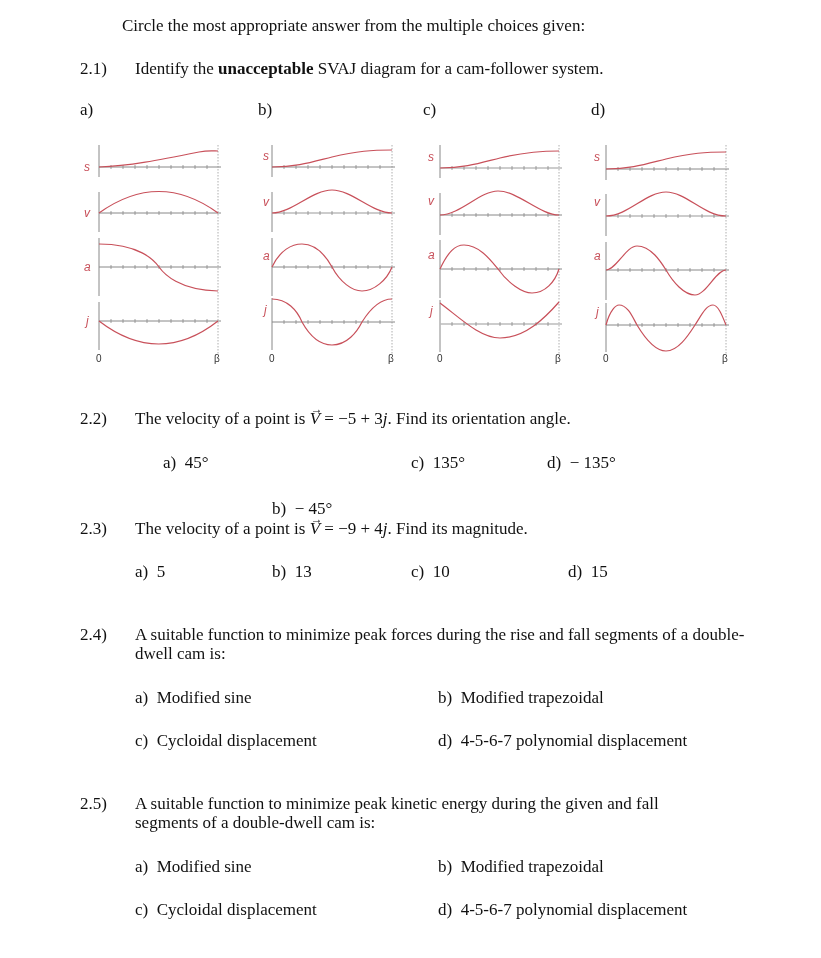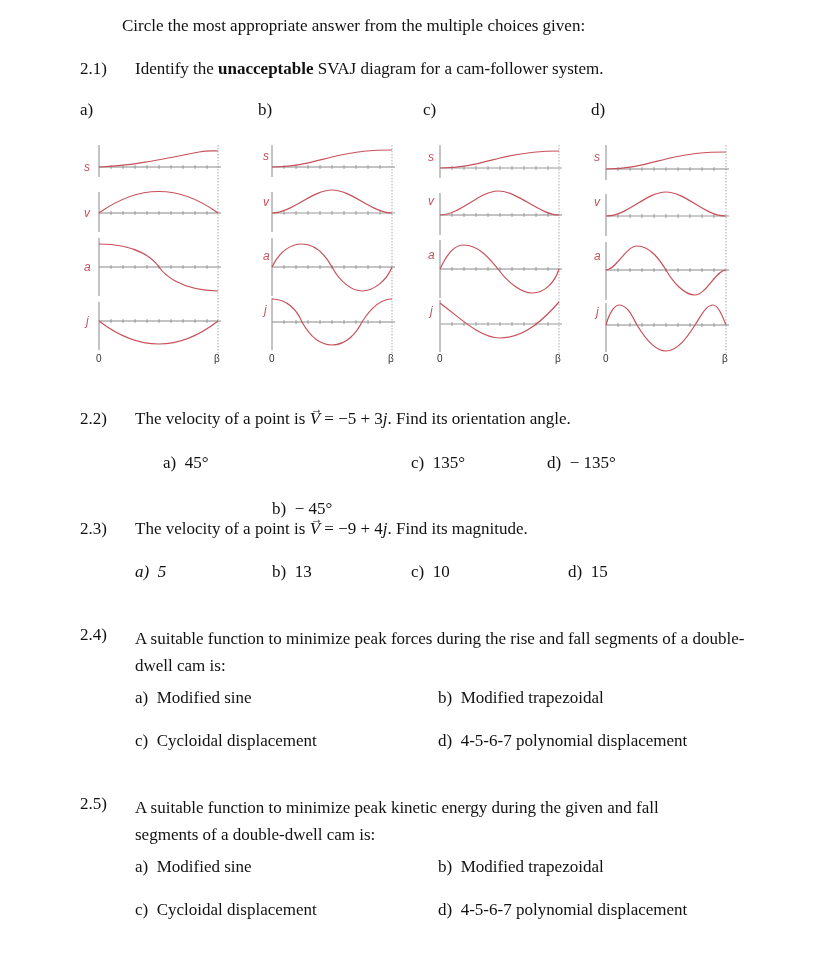"a) 5" div.abs { font-style: italic -> none }
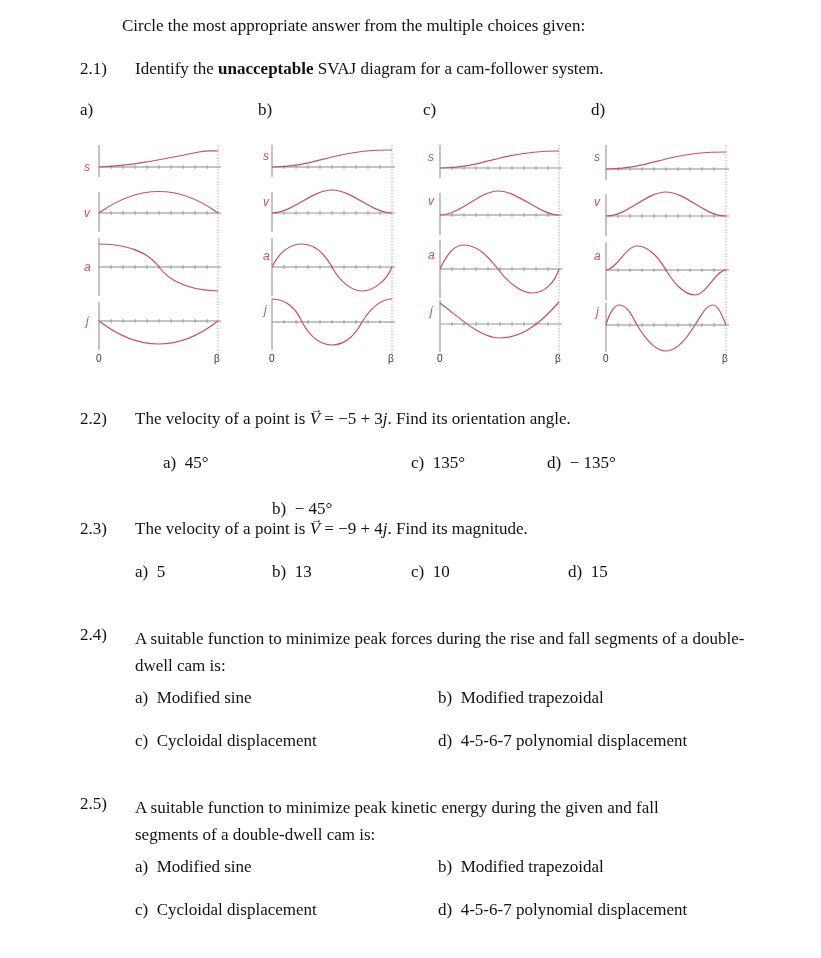"A suitable function to minimize" .wrap { line-height: 27px -> 19px }
